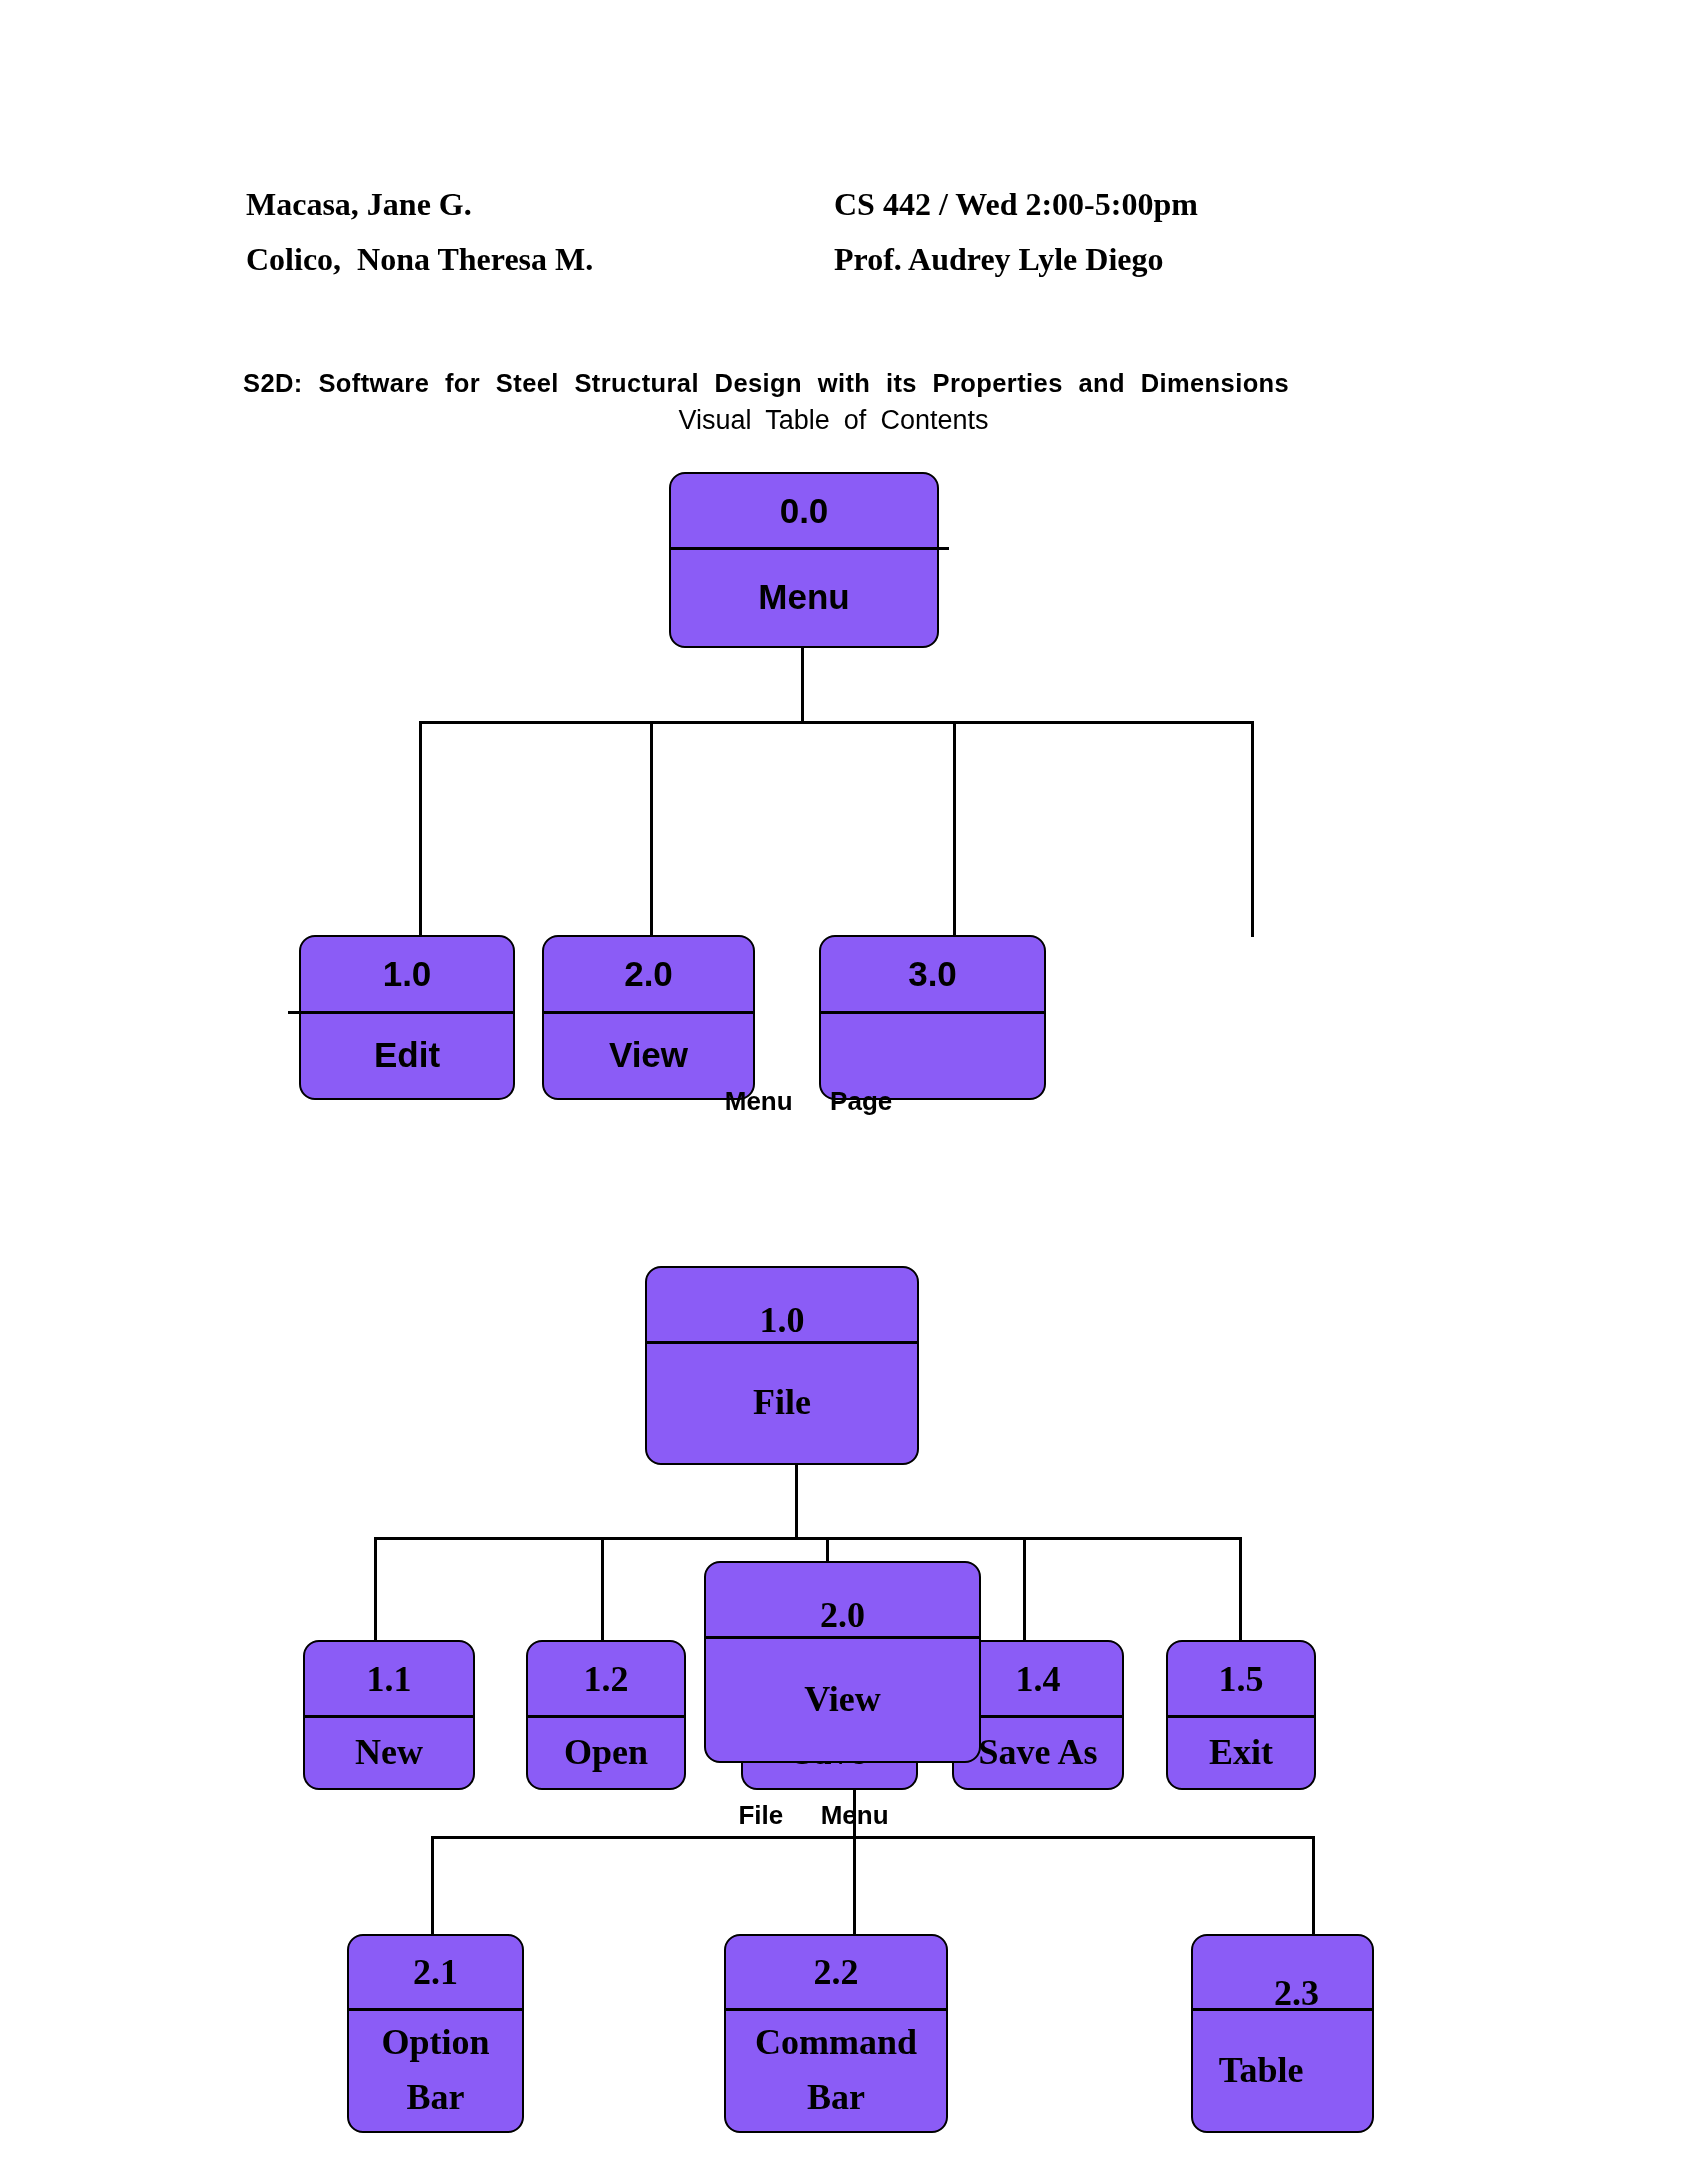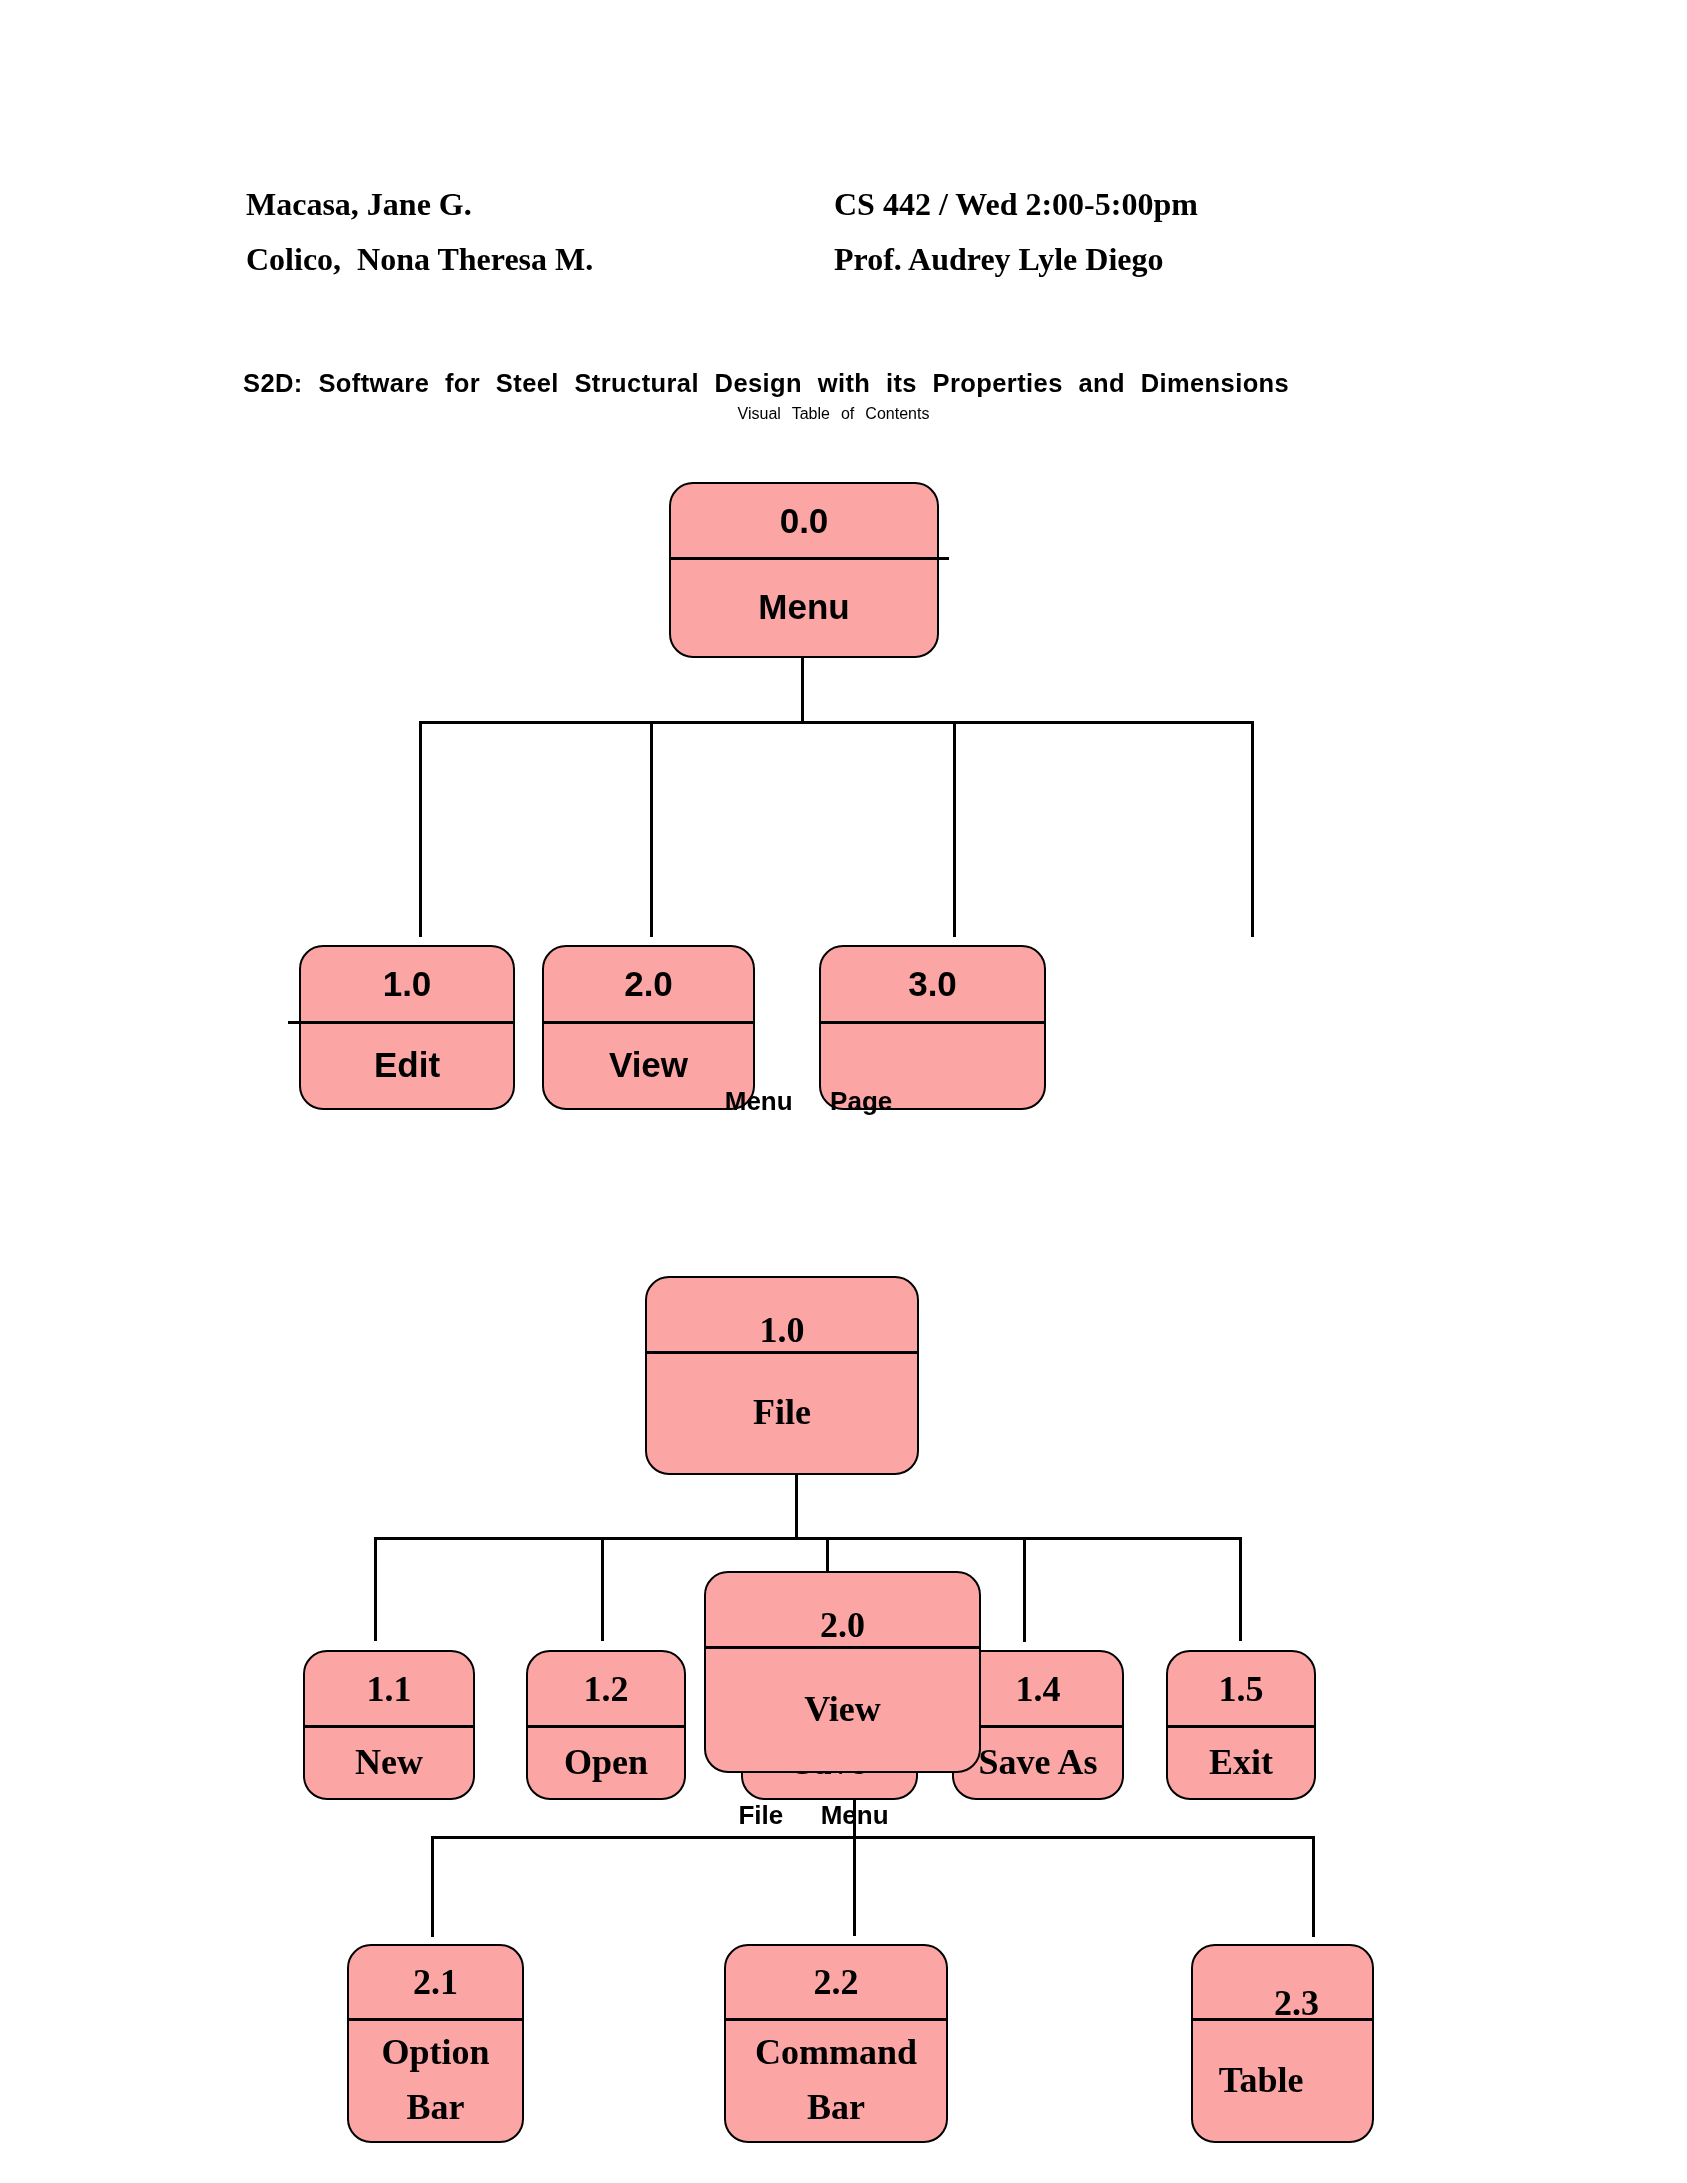"Visual Table of Contents" .doc-sub { font-size: 16px -> 27px }
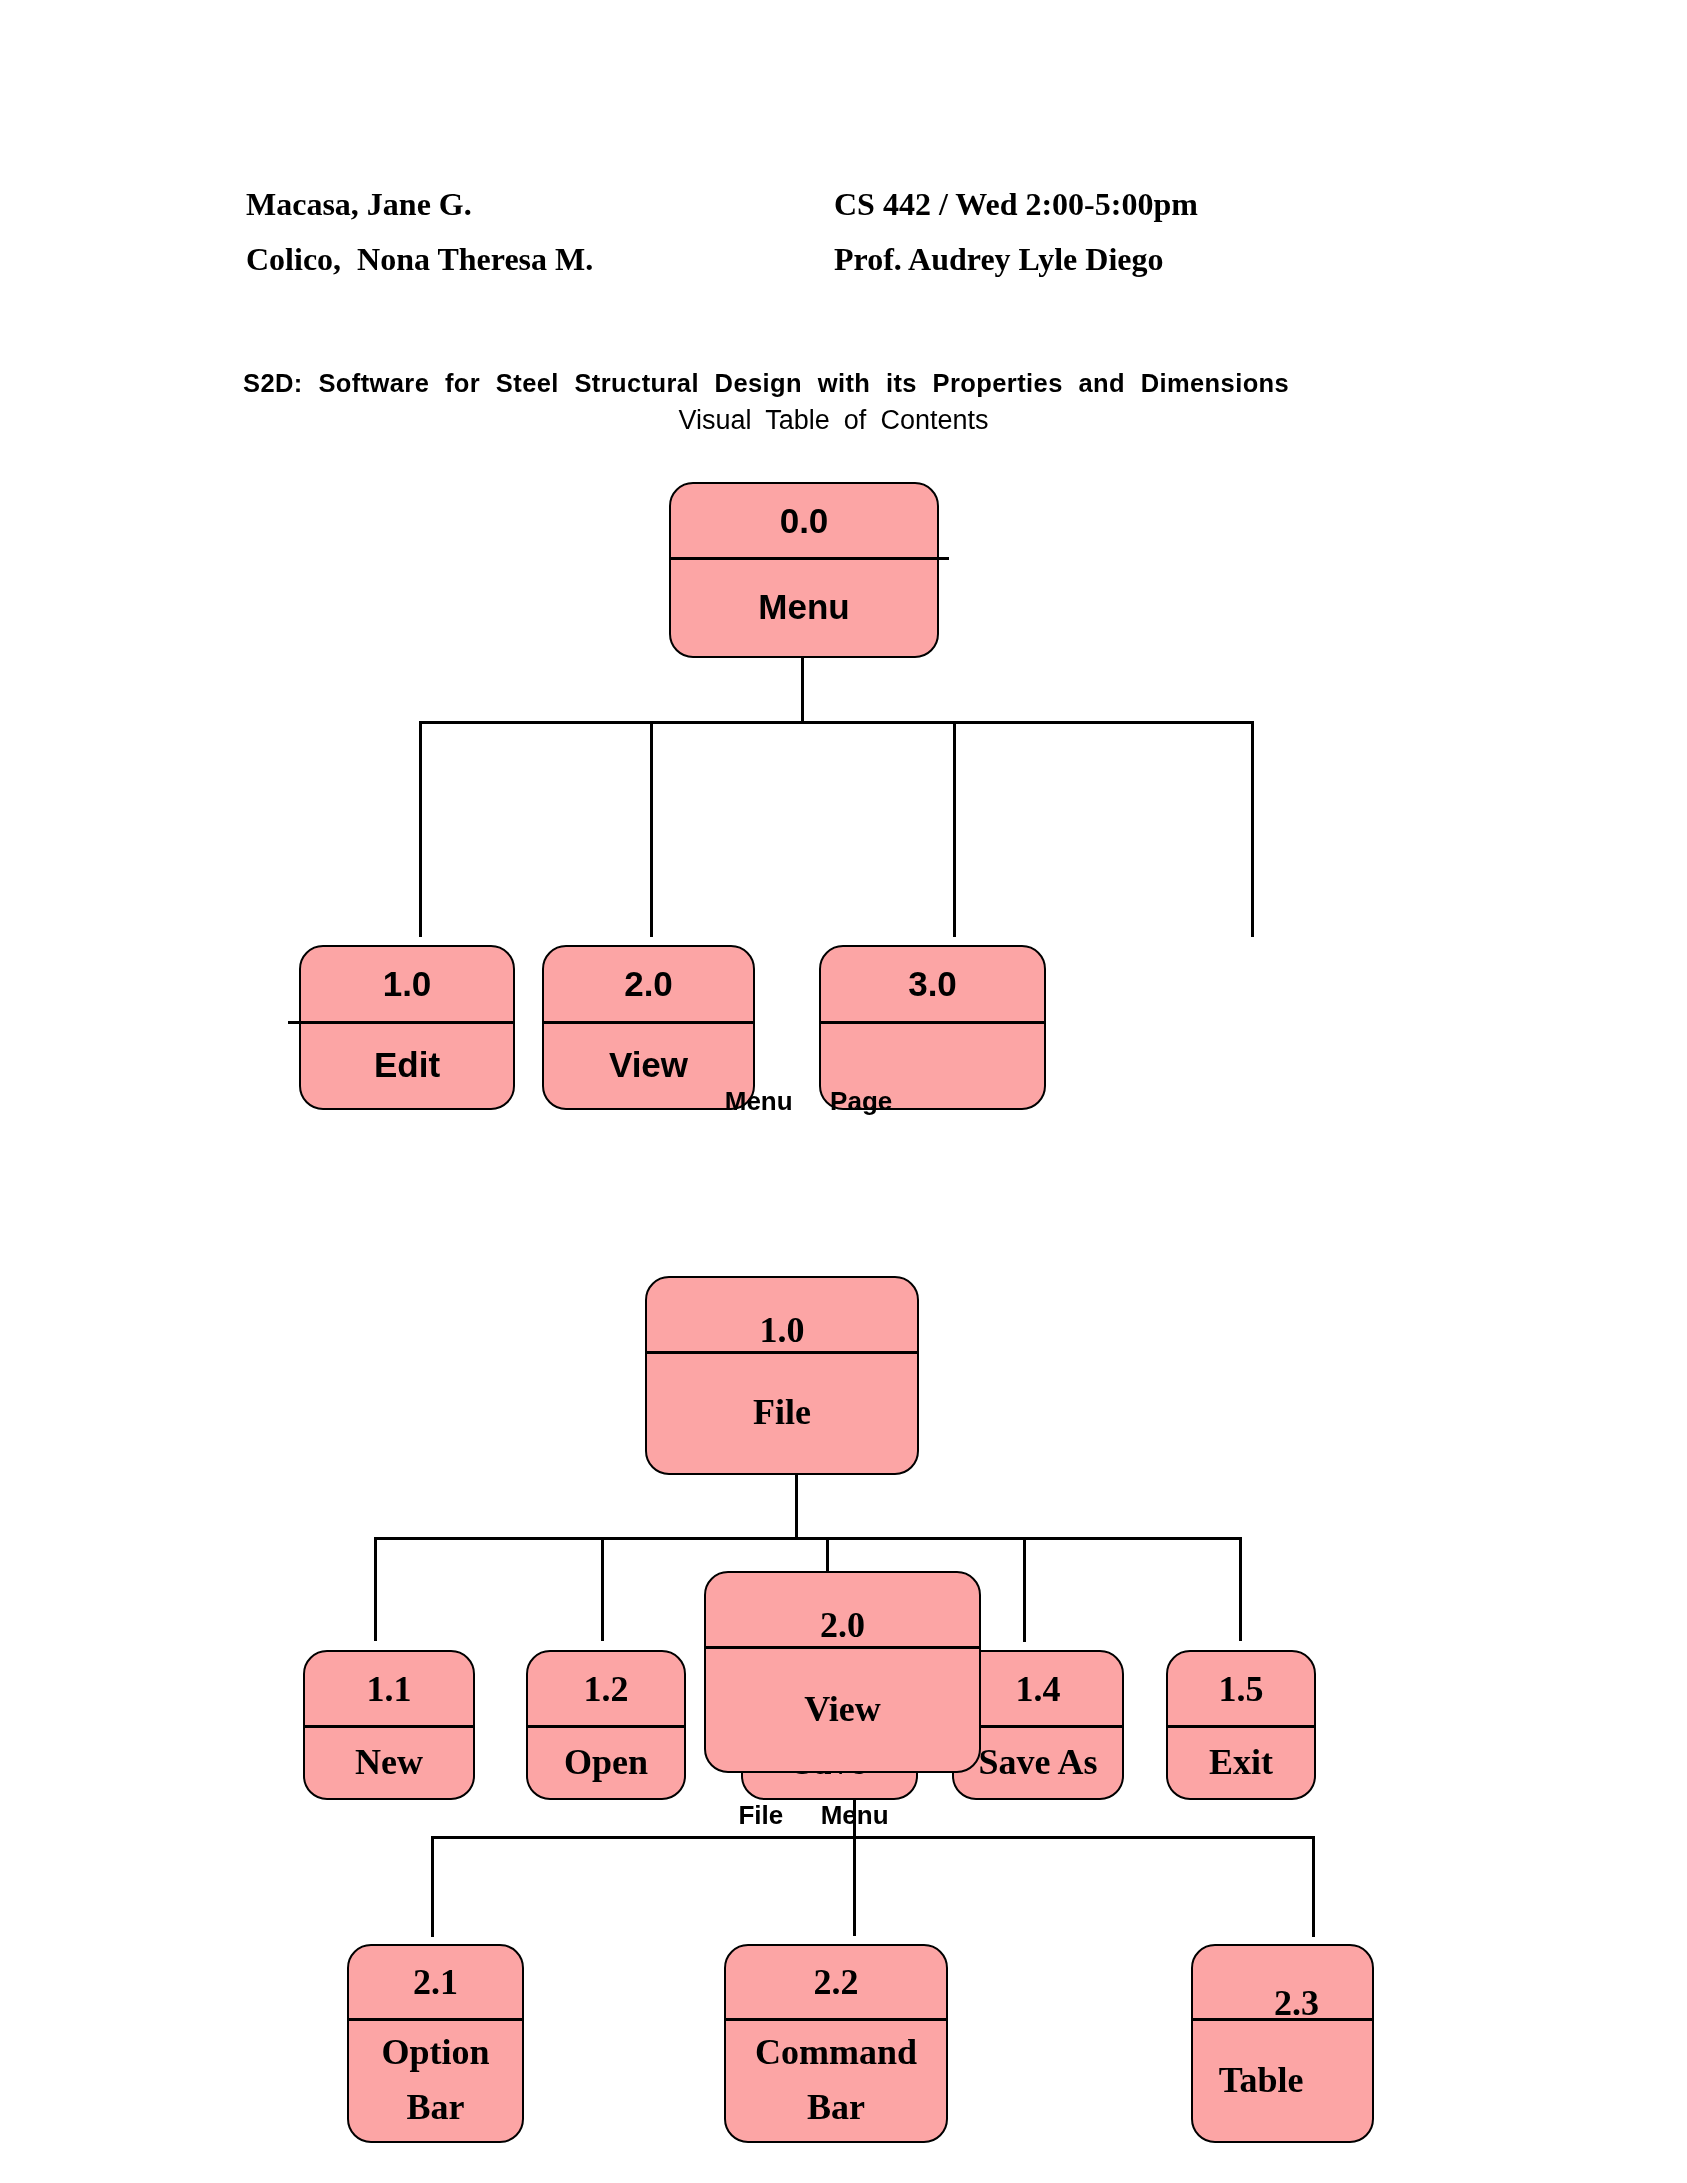"0.0" .node { background: #fca5a5 -> #8b5cf6; border-radius: 24px -> 16px; margin-top: 10px -> none }
